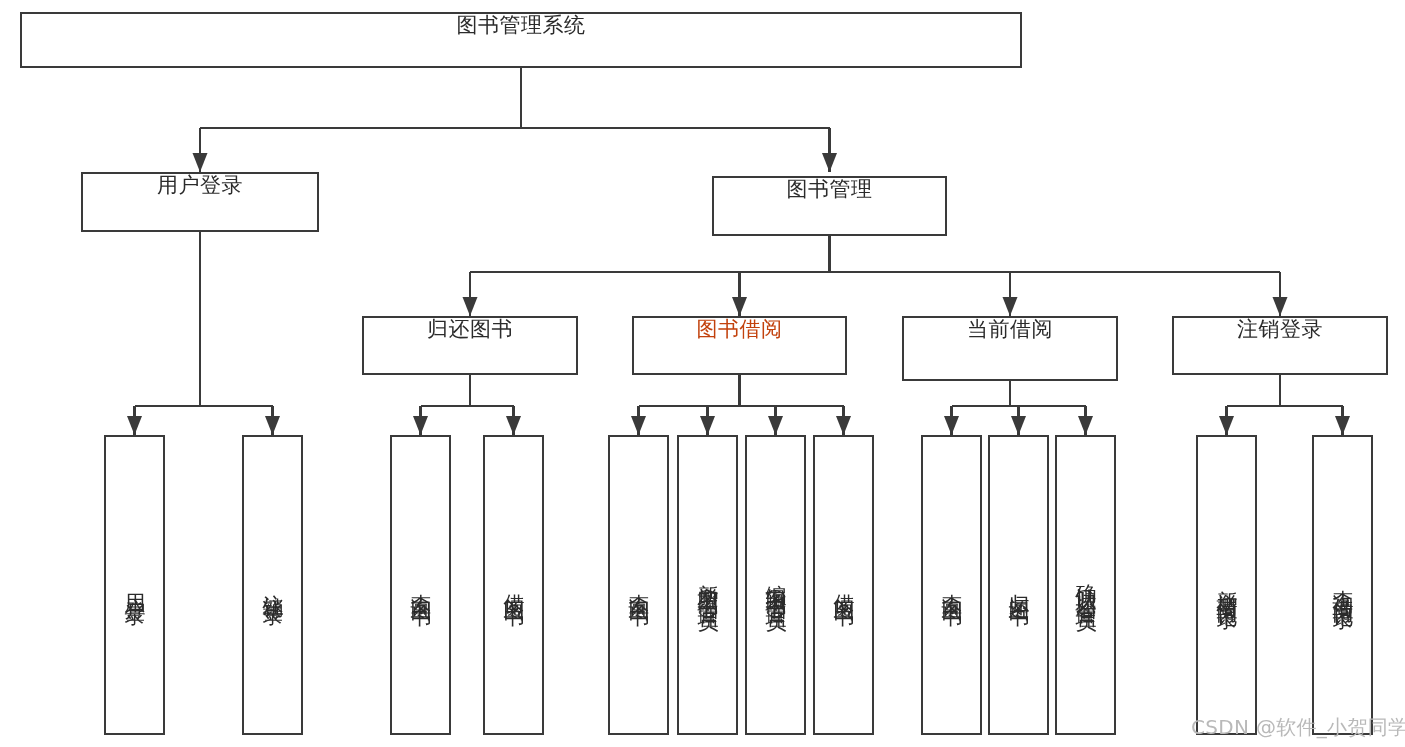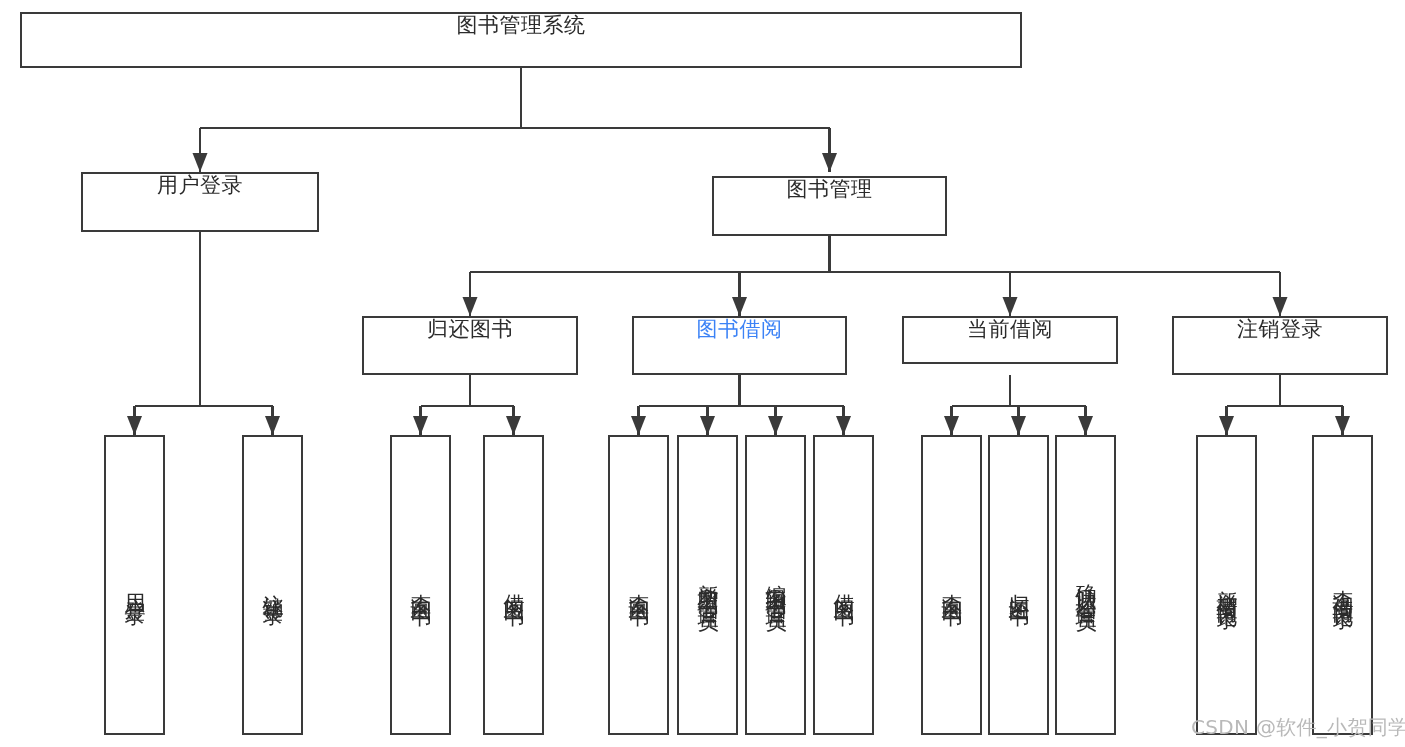"图书借阅" span.node-label { color: #3b82f6 -> #c2410c }
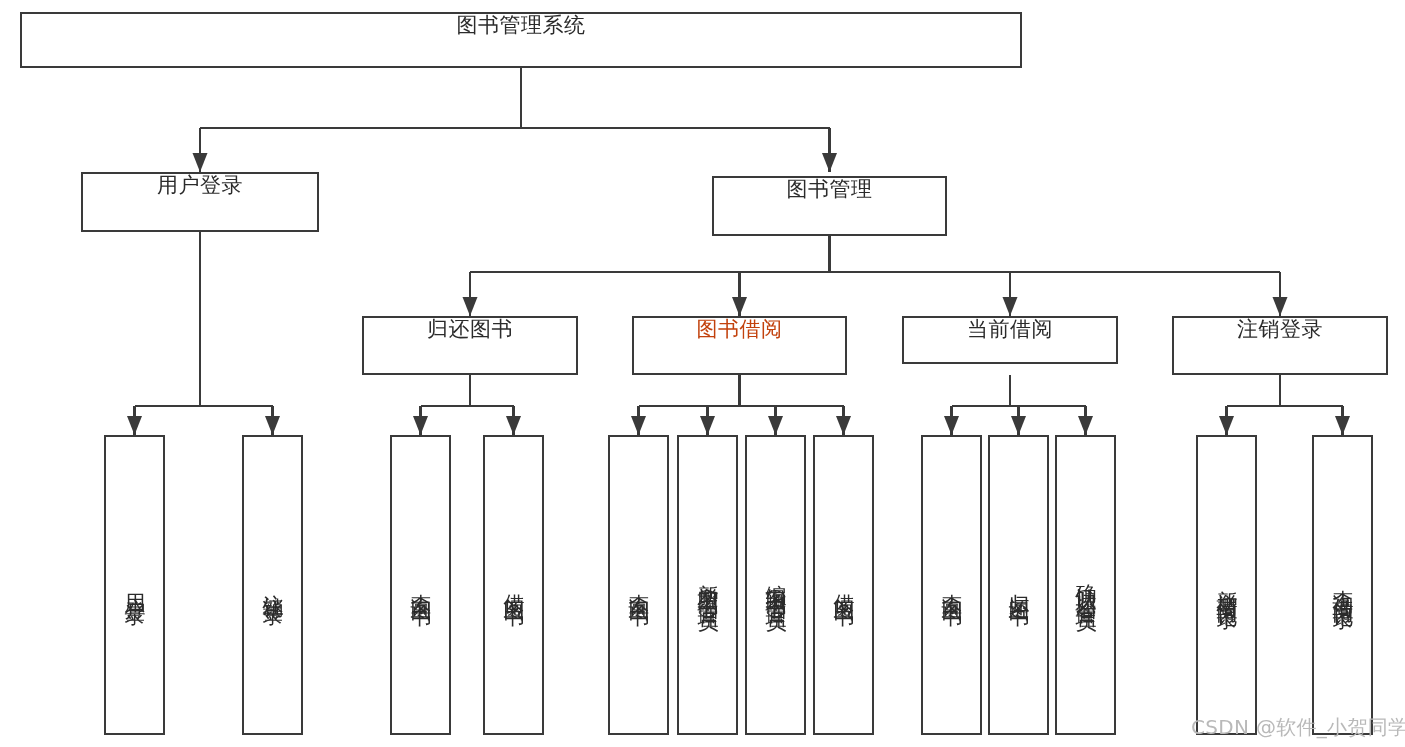"当前借阅" div.node { height: 48px -> 65px }
